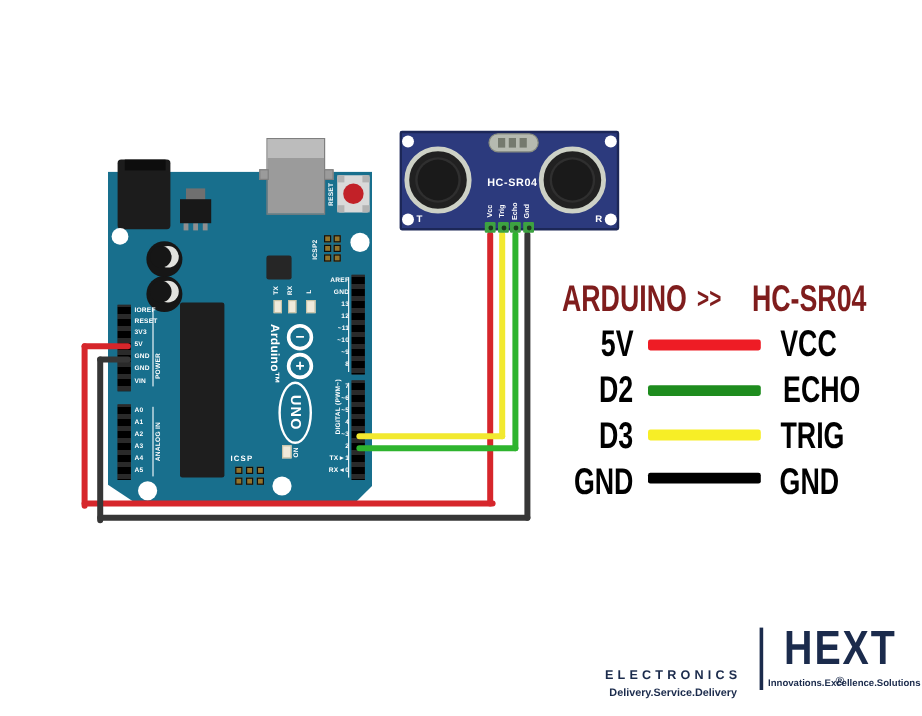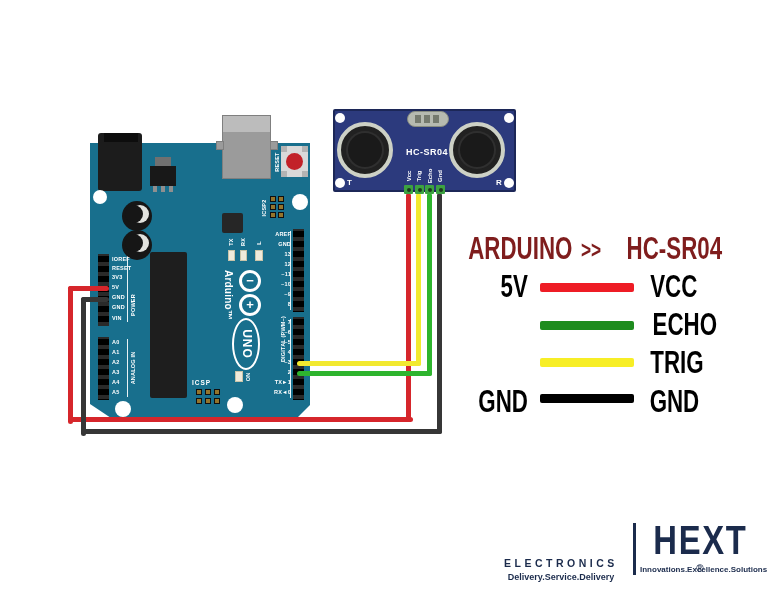"D2" div.abs { html: none -> <div><span>D2</span></div> }
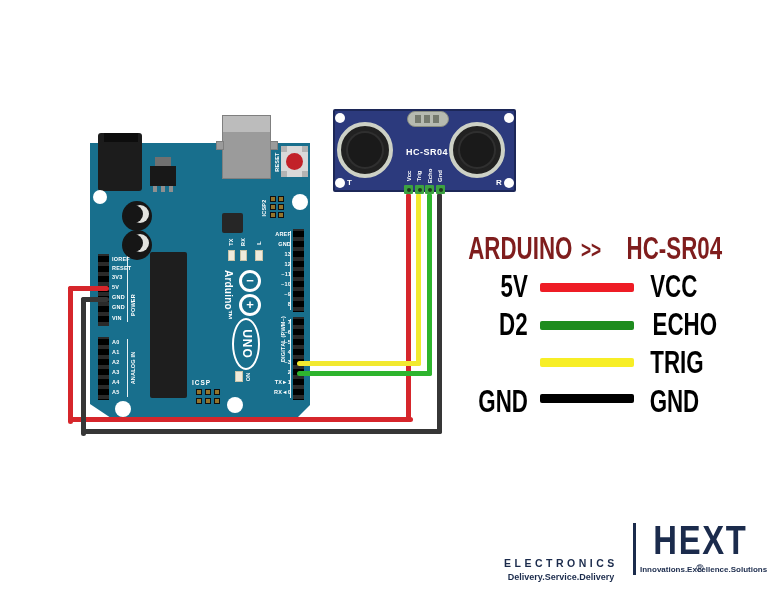"D3" div.abs { html: none -> <div><span>D3</span></div> }
